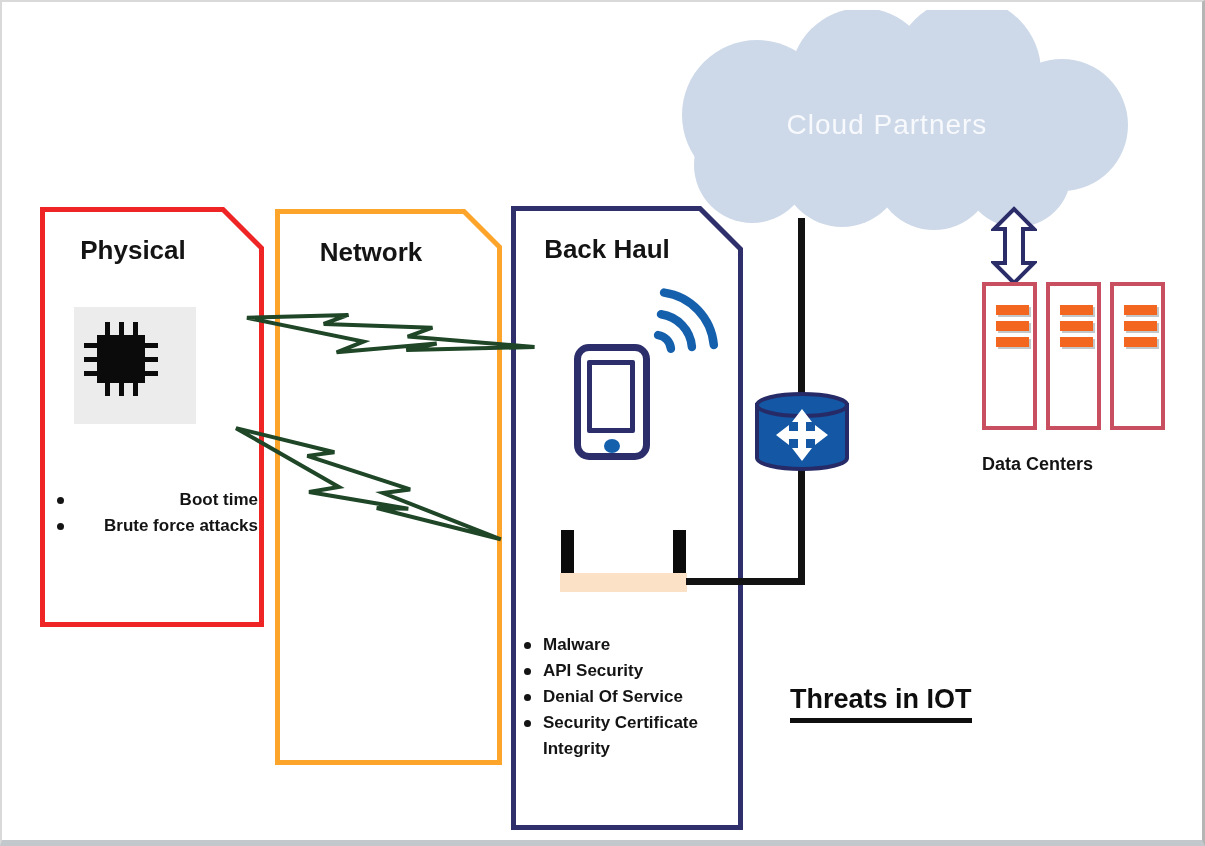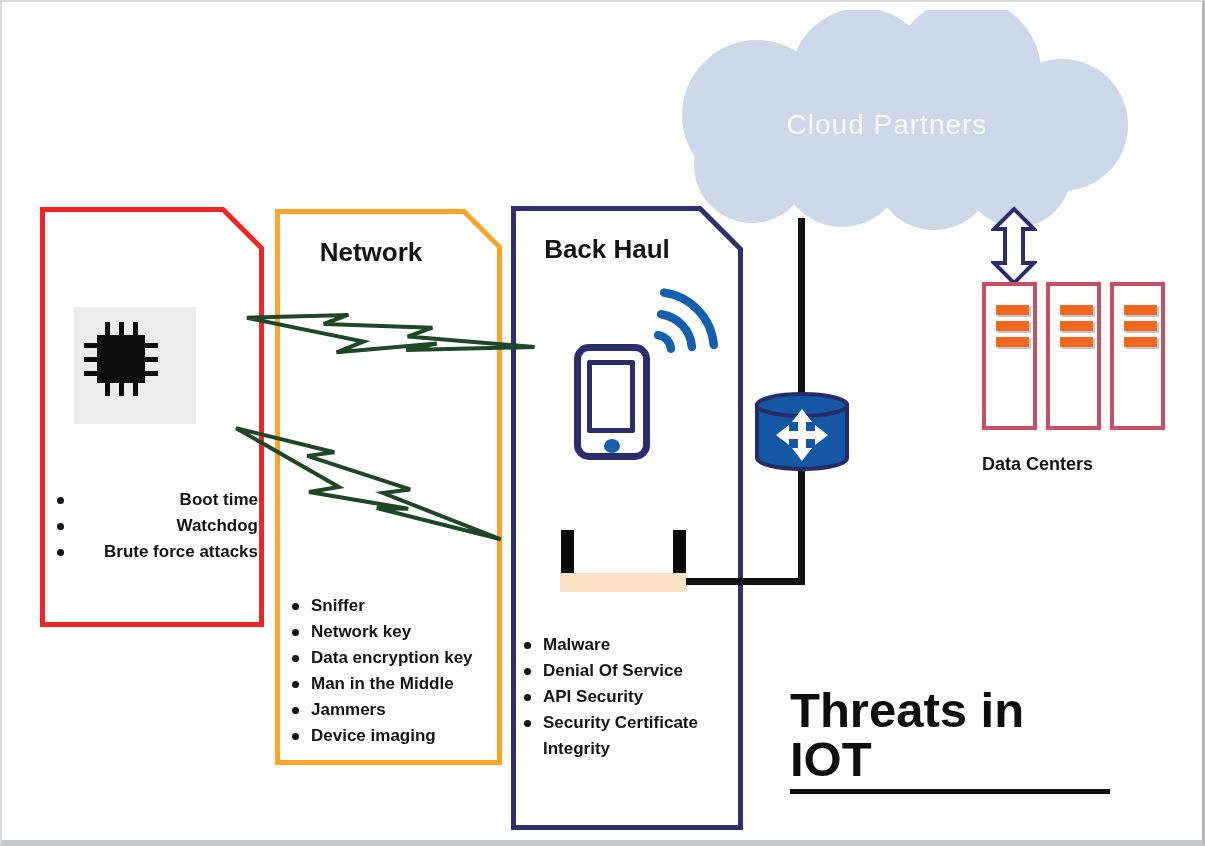"Physical" div.panel-title { html: none -> <div>Physical</div> }
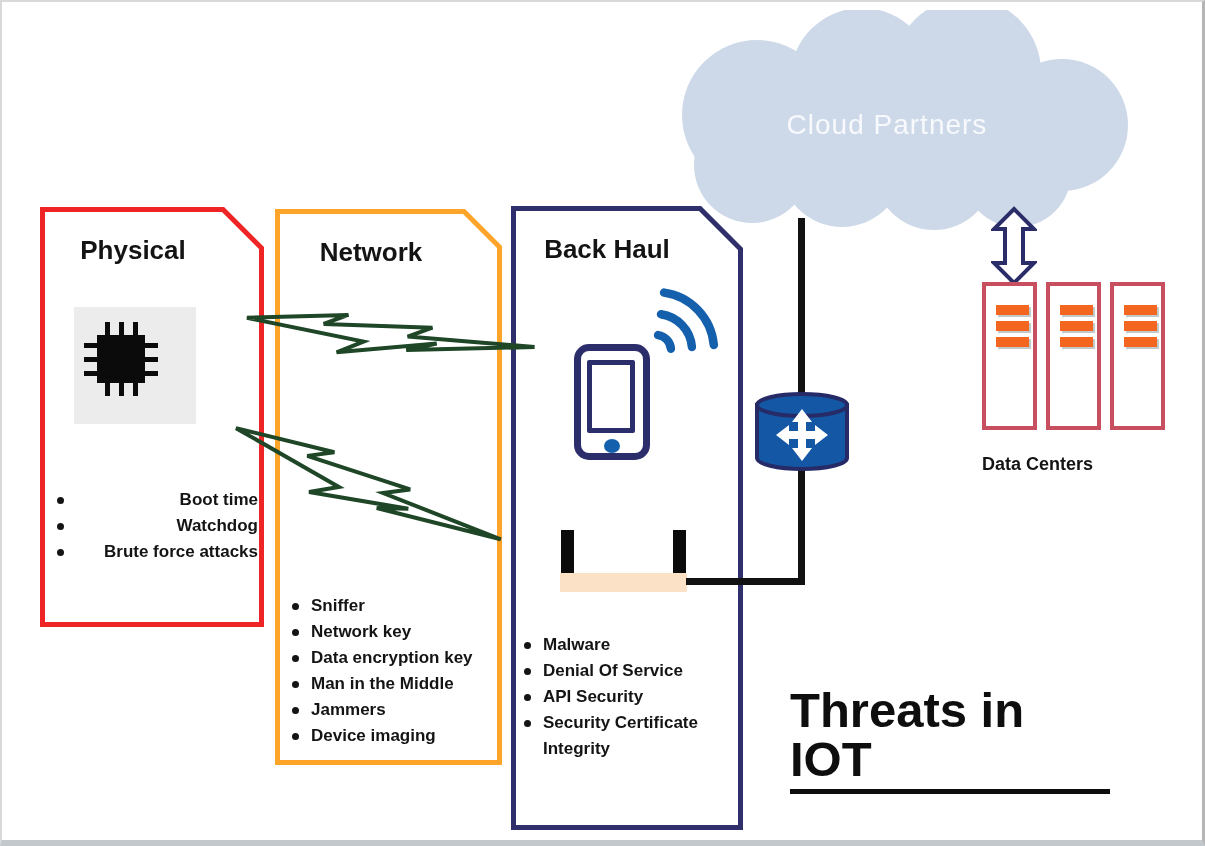"Watchdog" li { html: <li><span>Watchdog</span></li> -> none }
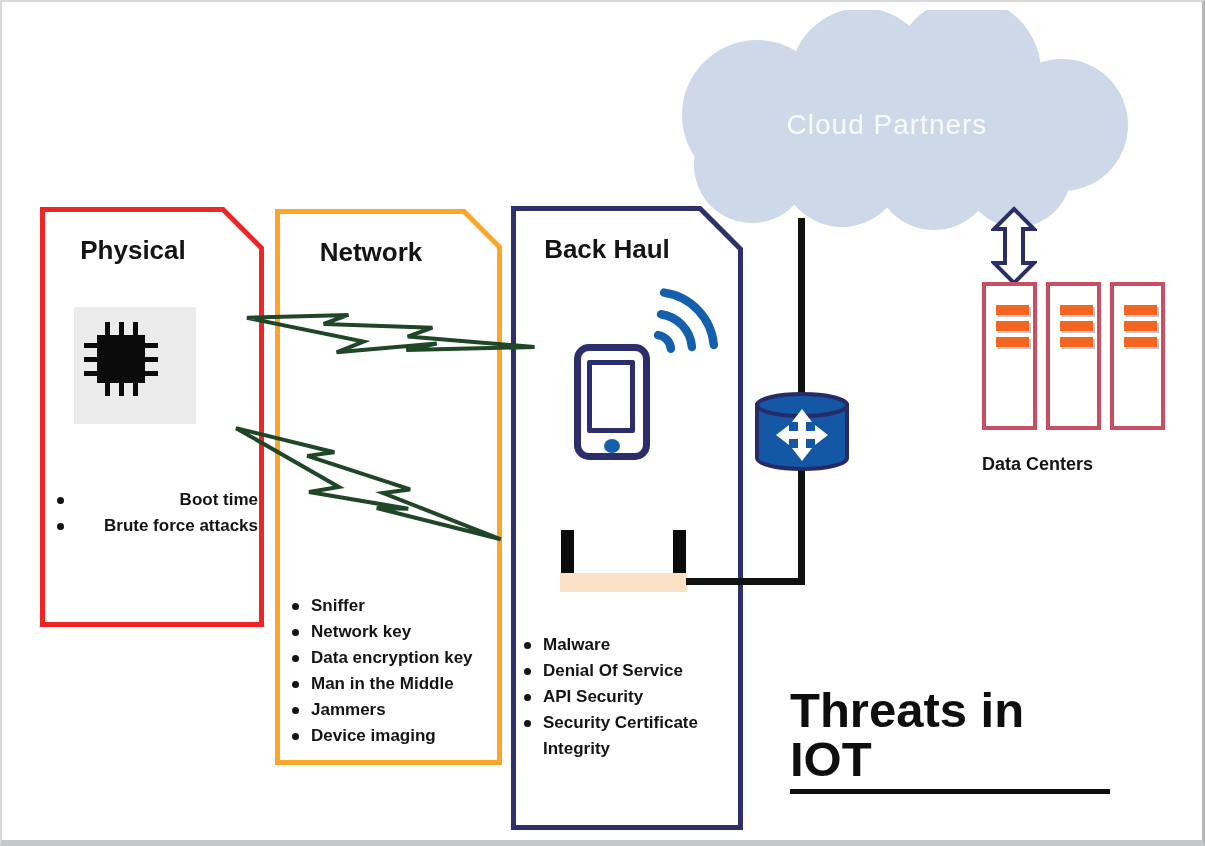"Sniffer" ul.threat-list { html: <ul> <li><span>Sniffer</span></li> <li><span>Network key</span></li> <li><span>Data encryption key</span></li> <li><span>Man in the Middle</span></li> <li><span>Jammers</span></li> <li><span>Device imaging</span></li> </ul> -> none }
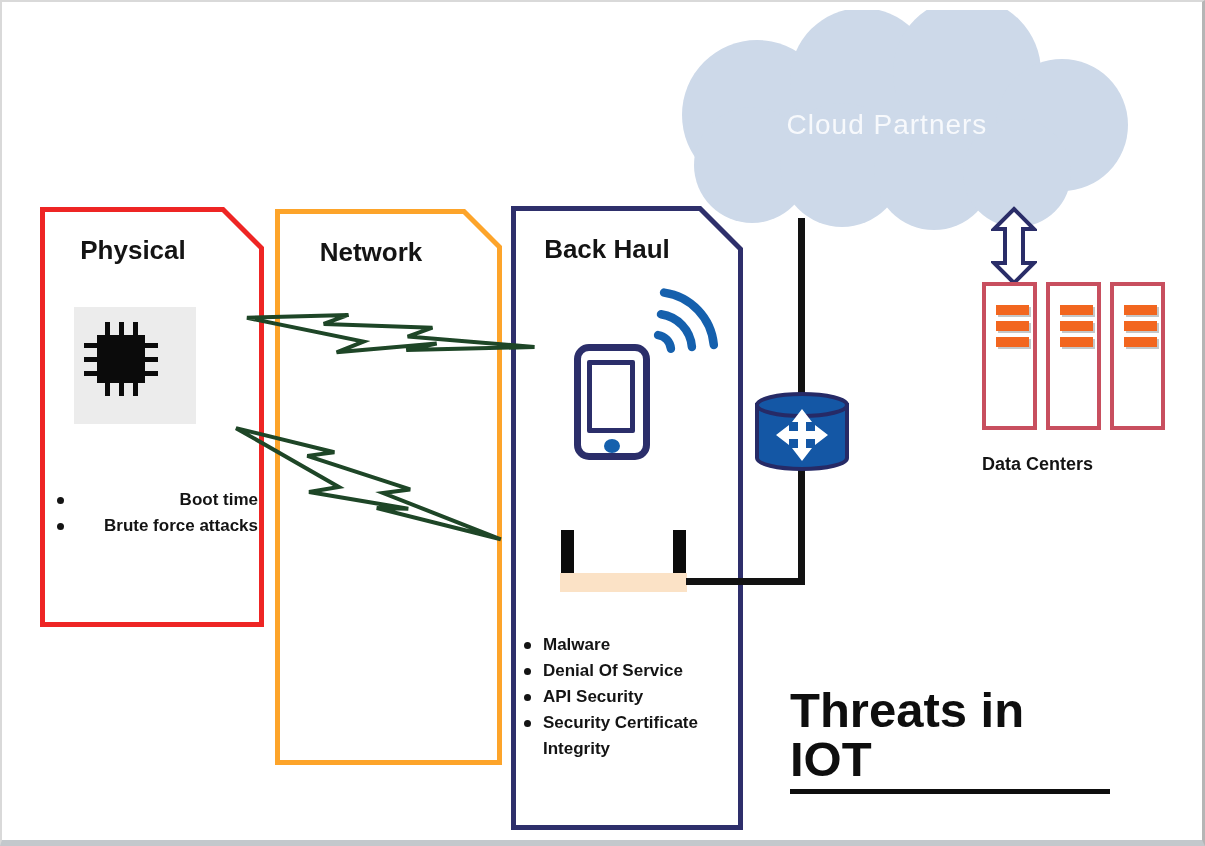"Denial Of Service" li { order: before "API Security" -> after "API Security" }
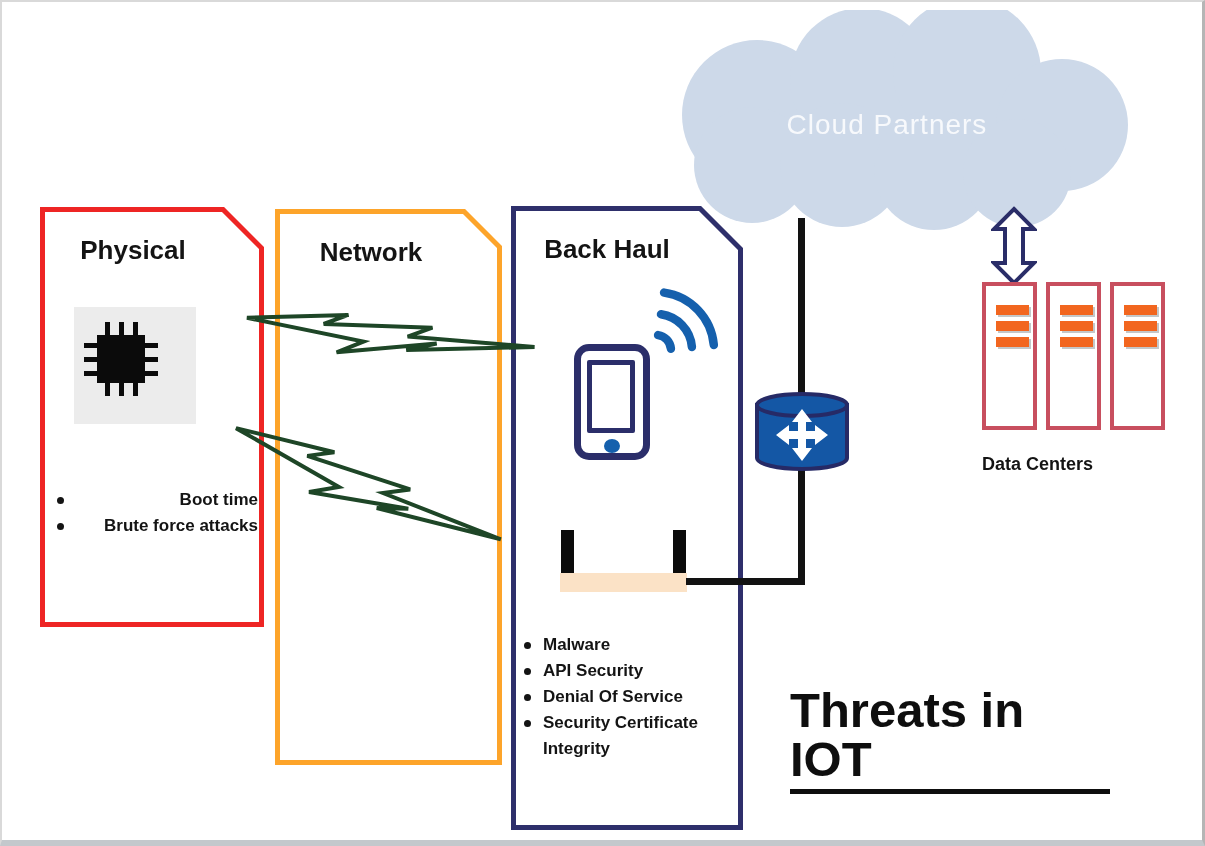"Threats in IOT" .big-title { font-size: 49px -> 27px }
